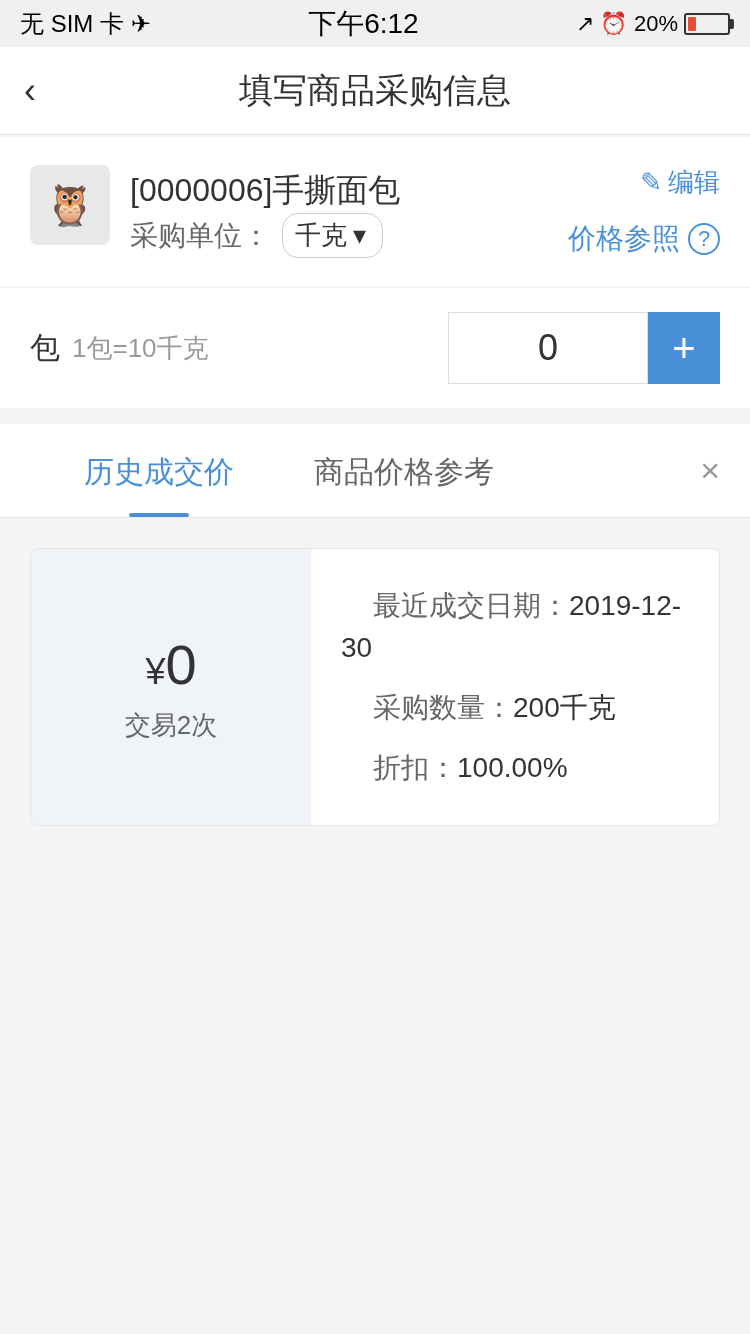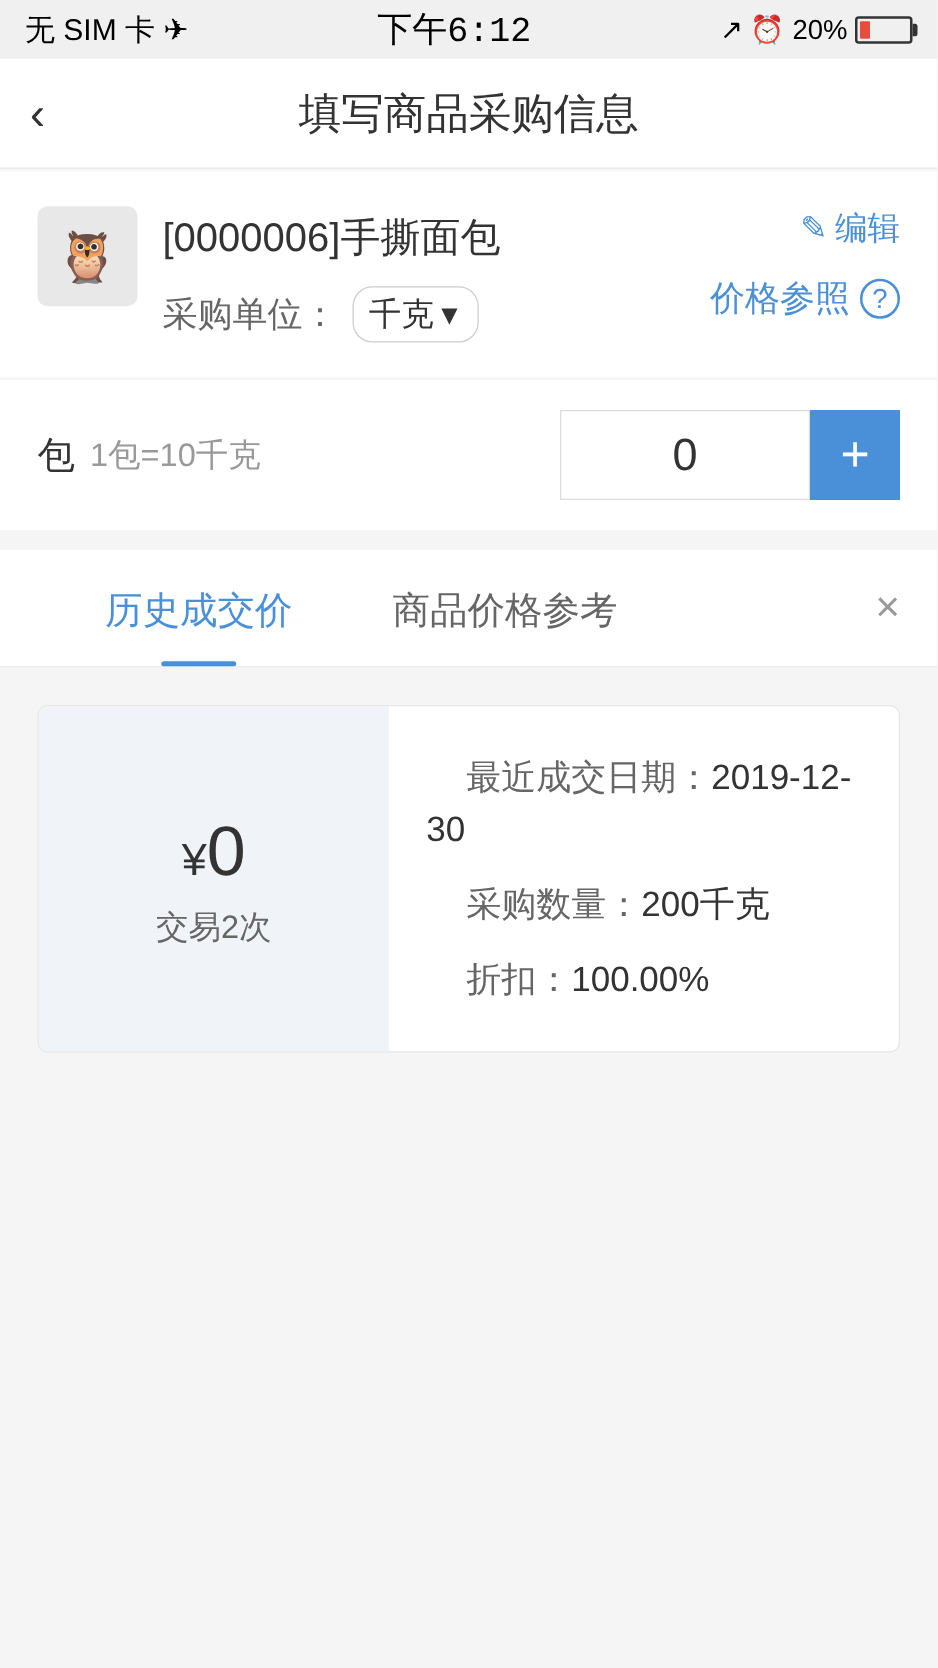"下午6:12" .status-center { font-family: Liberation Mono, monospace -> none }
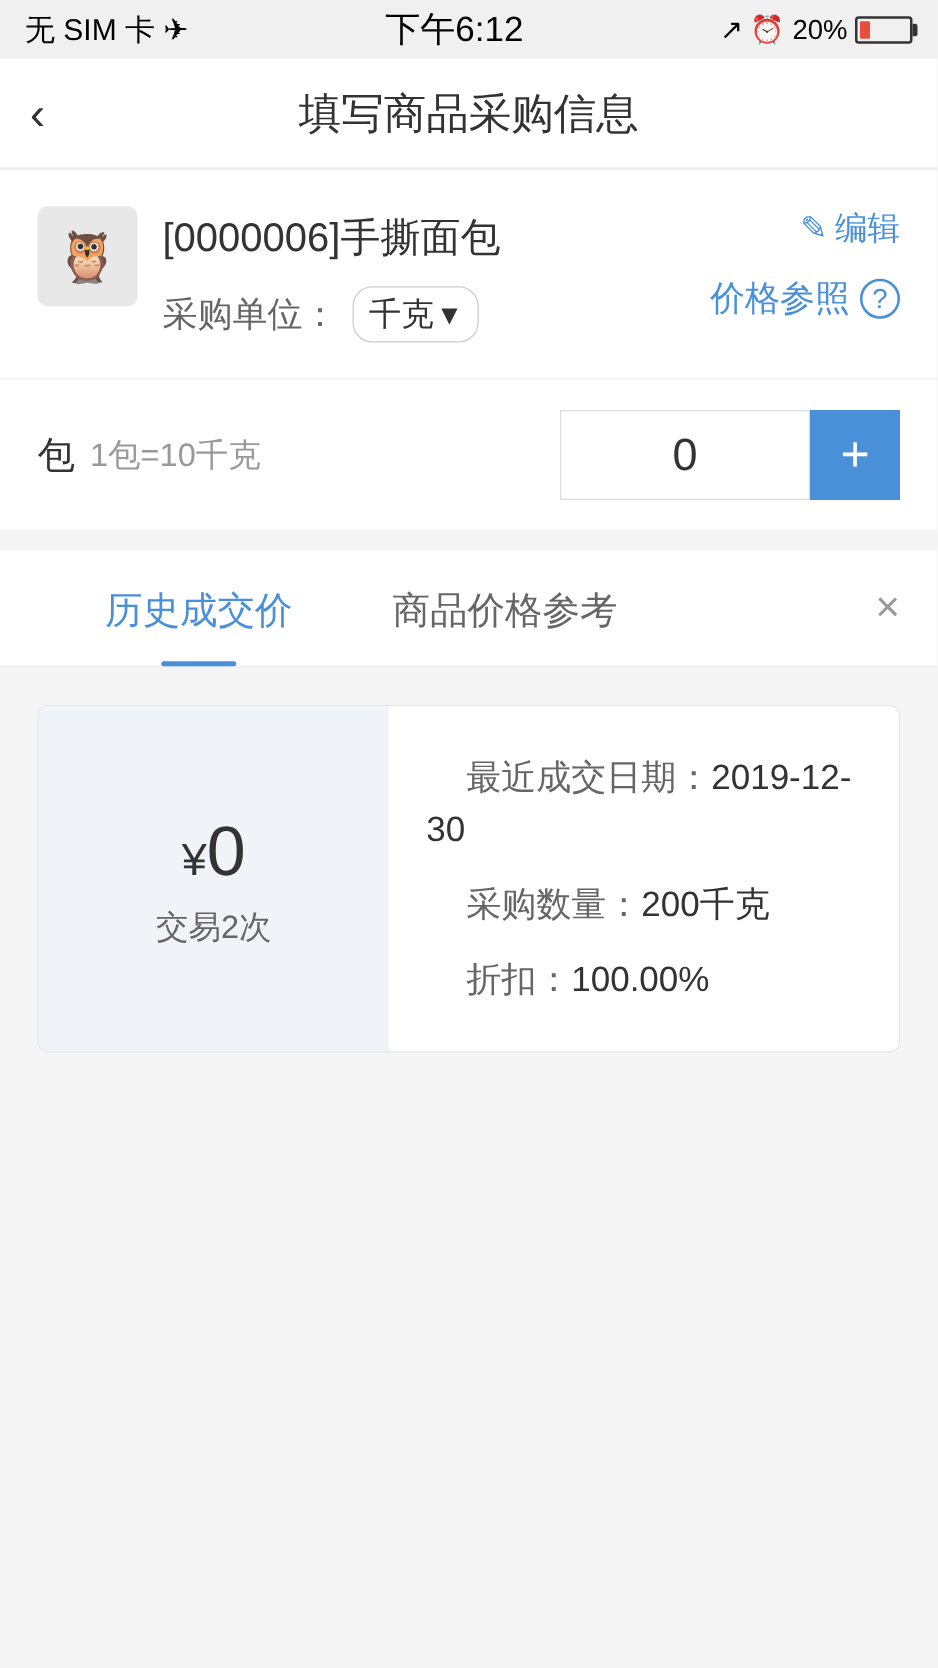"[0000006]手撕面包" .product-info { gap: 16px -> none }
